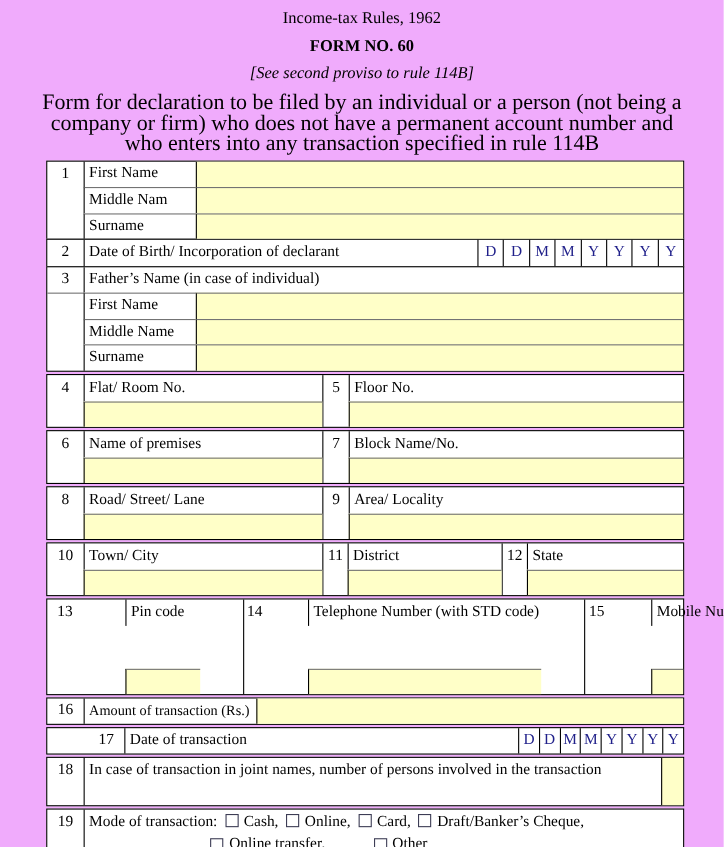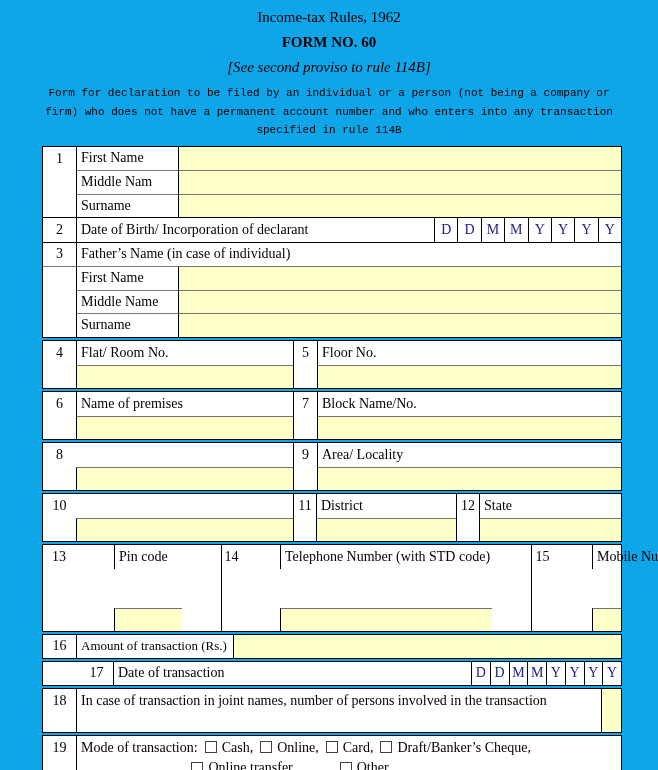"Income-tax Rules, 1962" .page { background: #0ea5e9 -> #f0abfc }
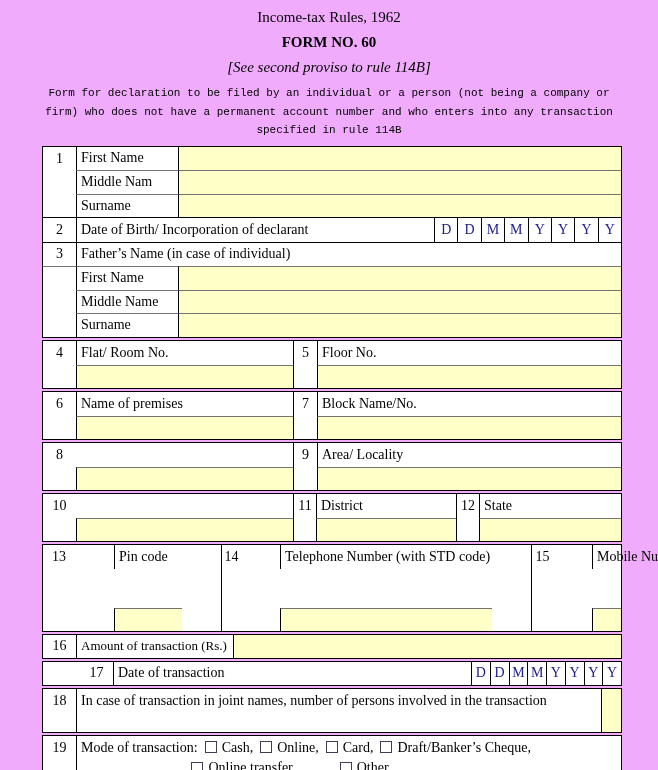"Form for declaration to be" .desc { font-family: Liberation Mono, monospace -> none; font-size: 11px -> 20px }
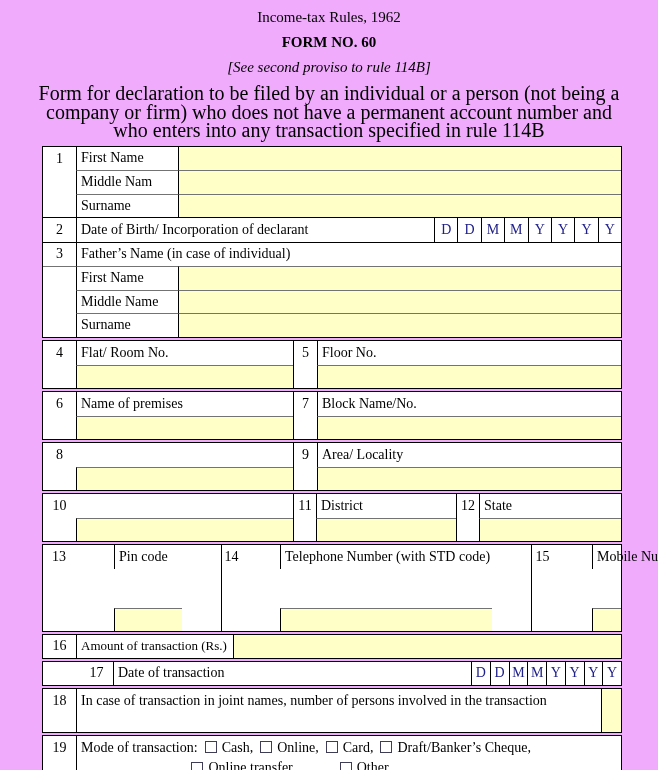"Road/ Street/ Lane" div.cell { html: none -> <div>Road/ Street/ Lane</div> }
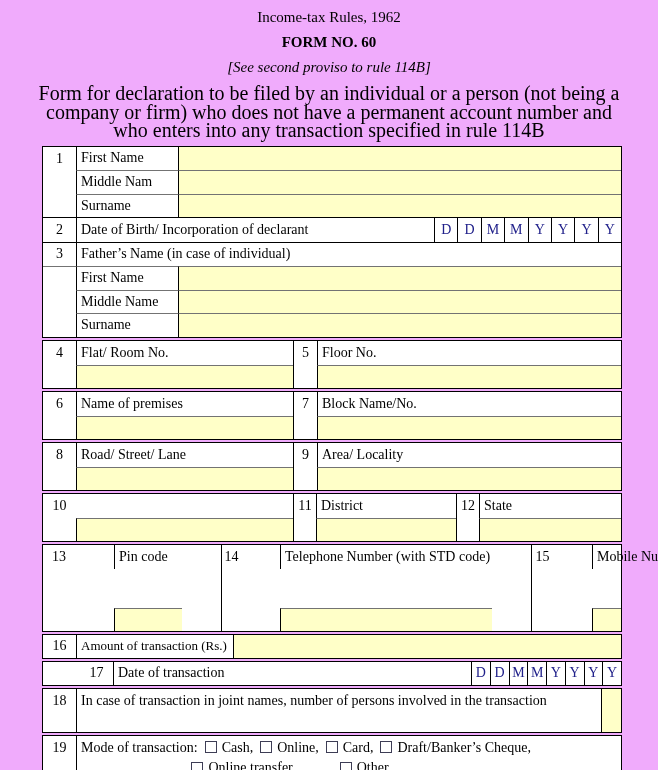"Town/ City" div.cell { html: none -> <div>Town/ City</div> }
